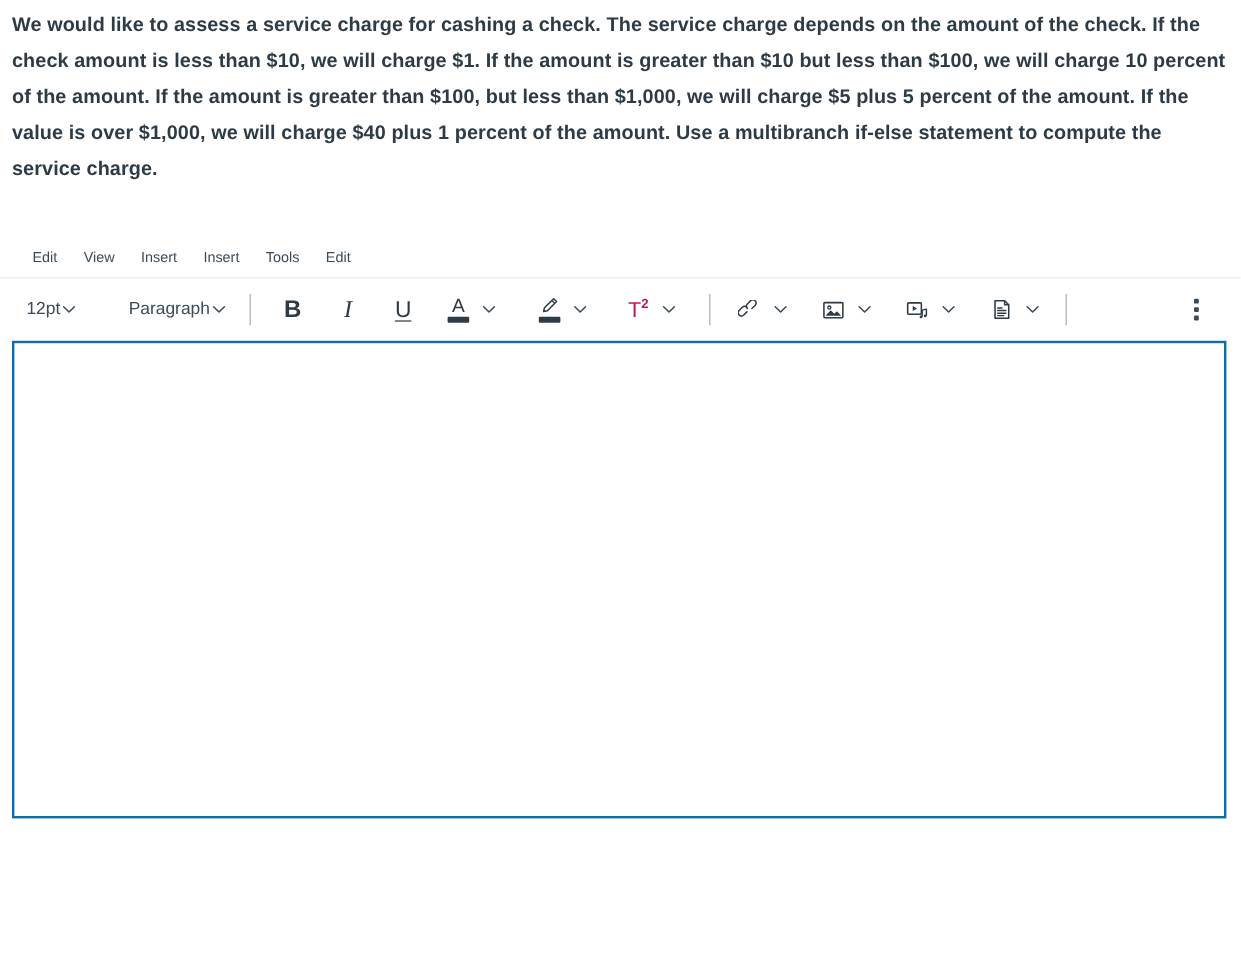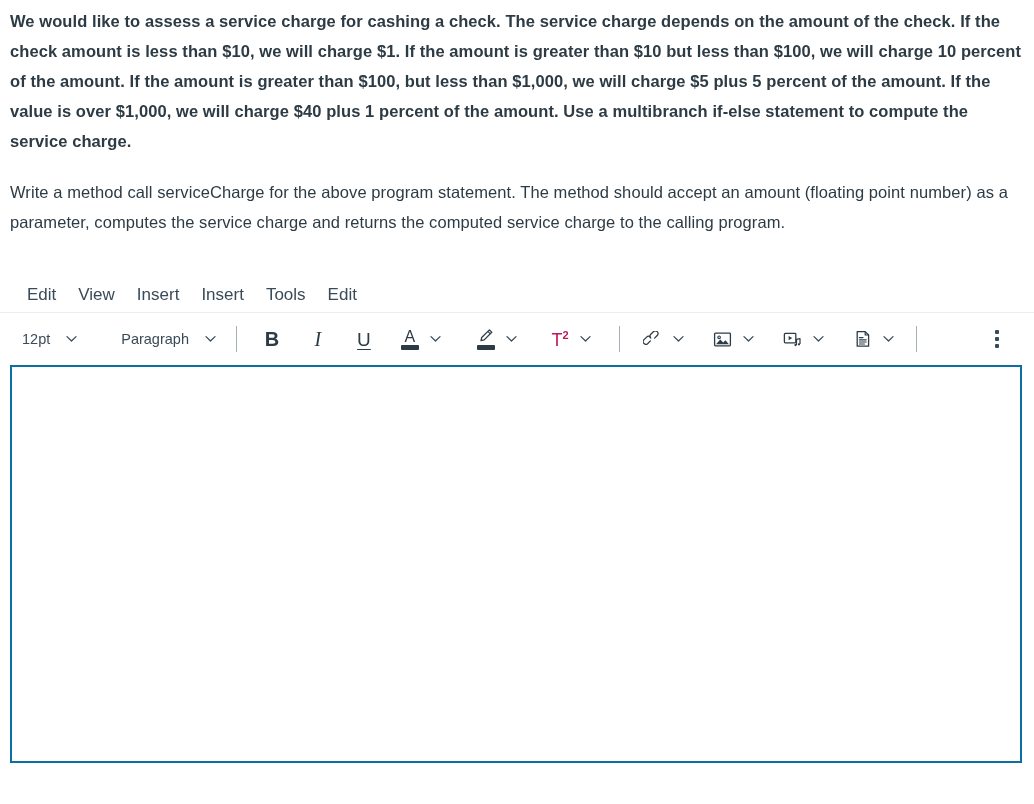"Write a method call serviceCharge" p.second { html: <p>Write a method call serviceCharge for the above program statement. The method should accept an amount (floating point number) as a parameter, computes the service charge and returns the computed service charge to the calling program.</p> -> none }
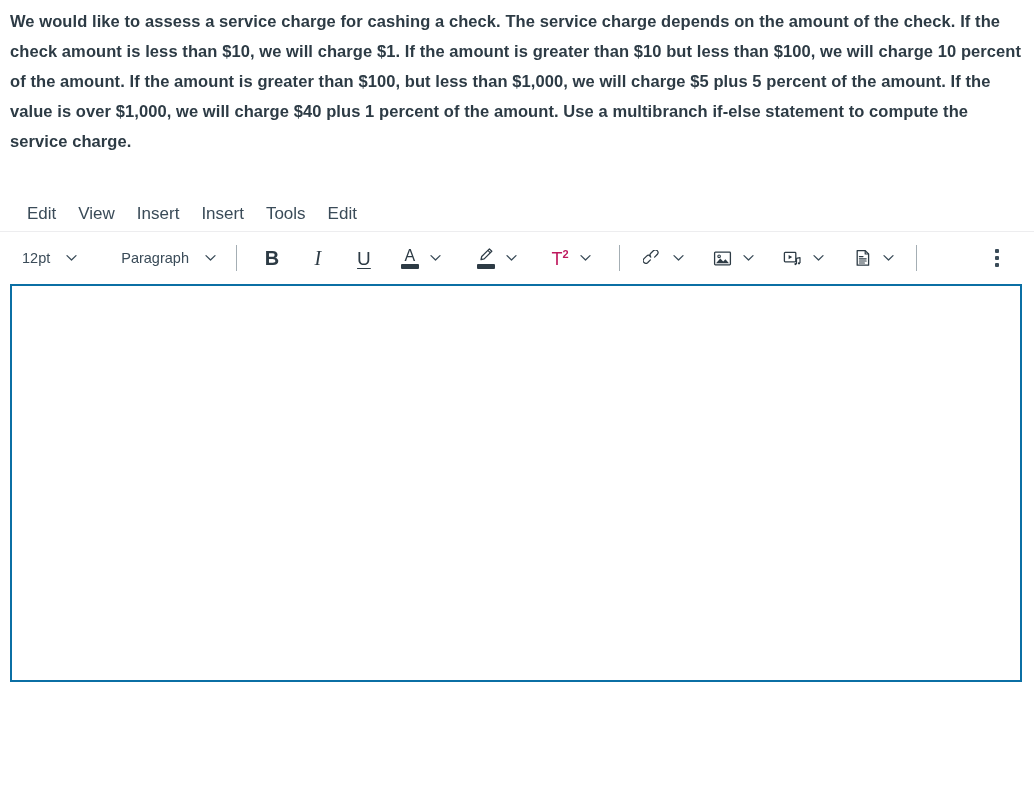"Edit" .menu-item { font-size: 17px -> 12px }
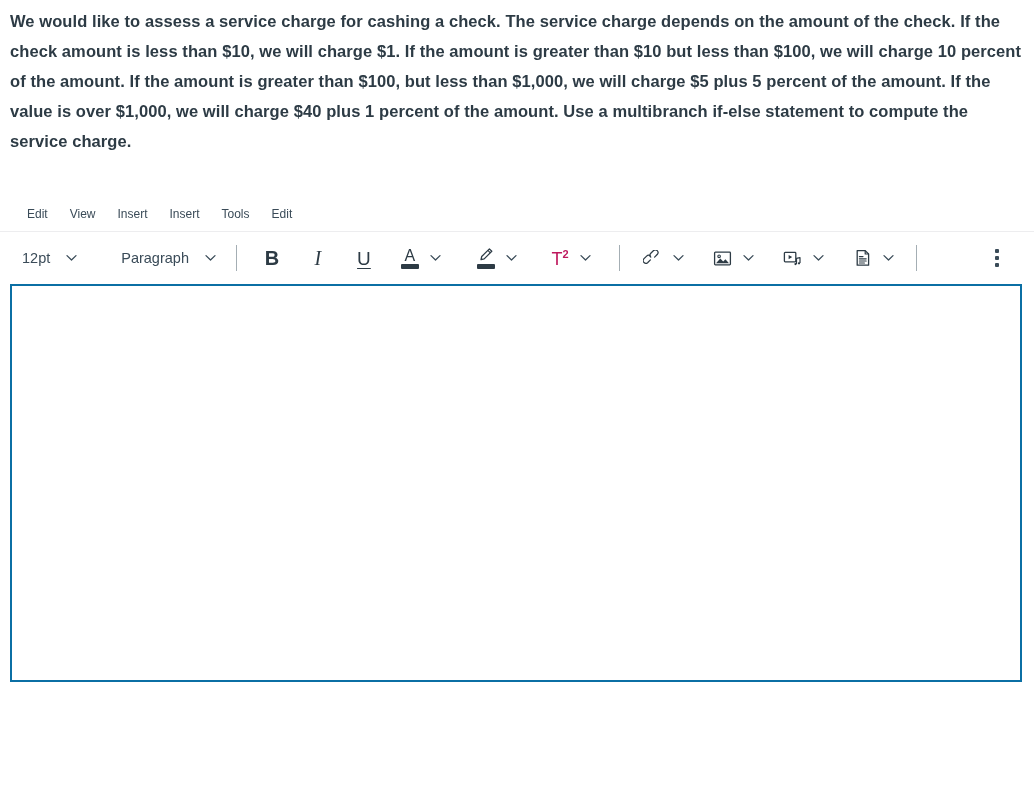"12pt" .tb-select { gap: 16px -> 2px }
